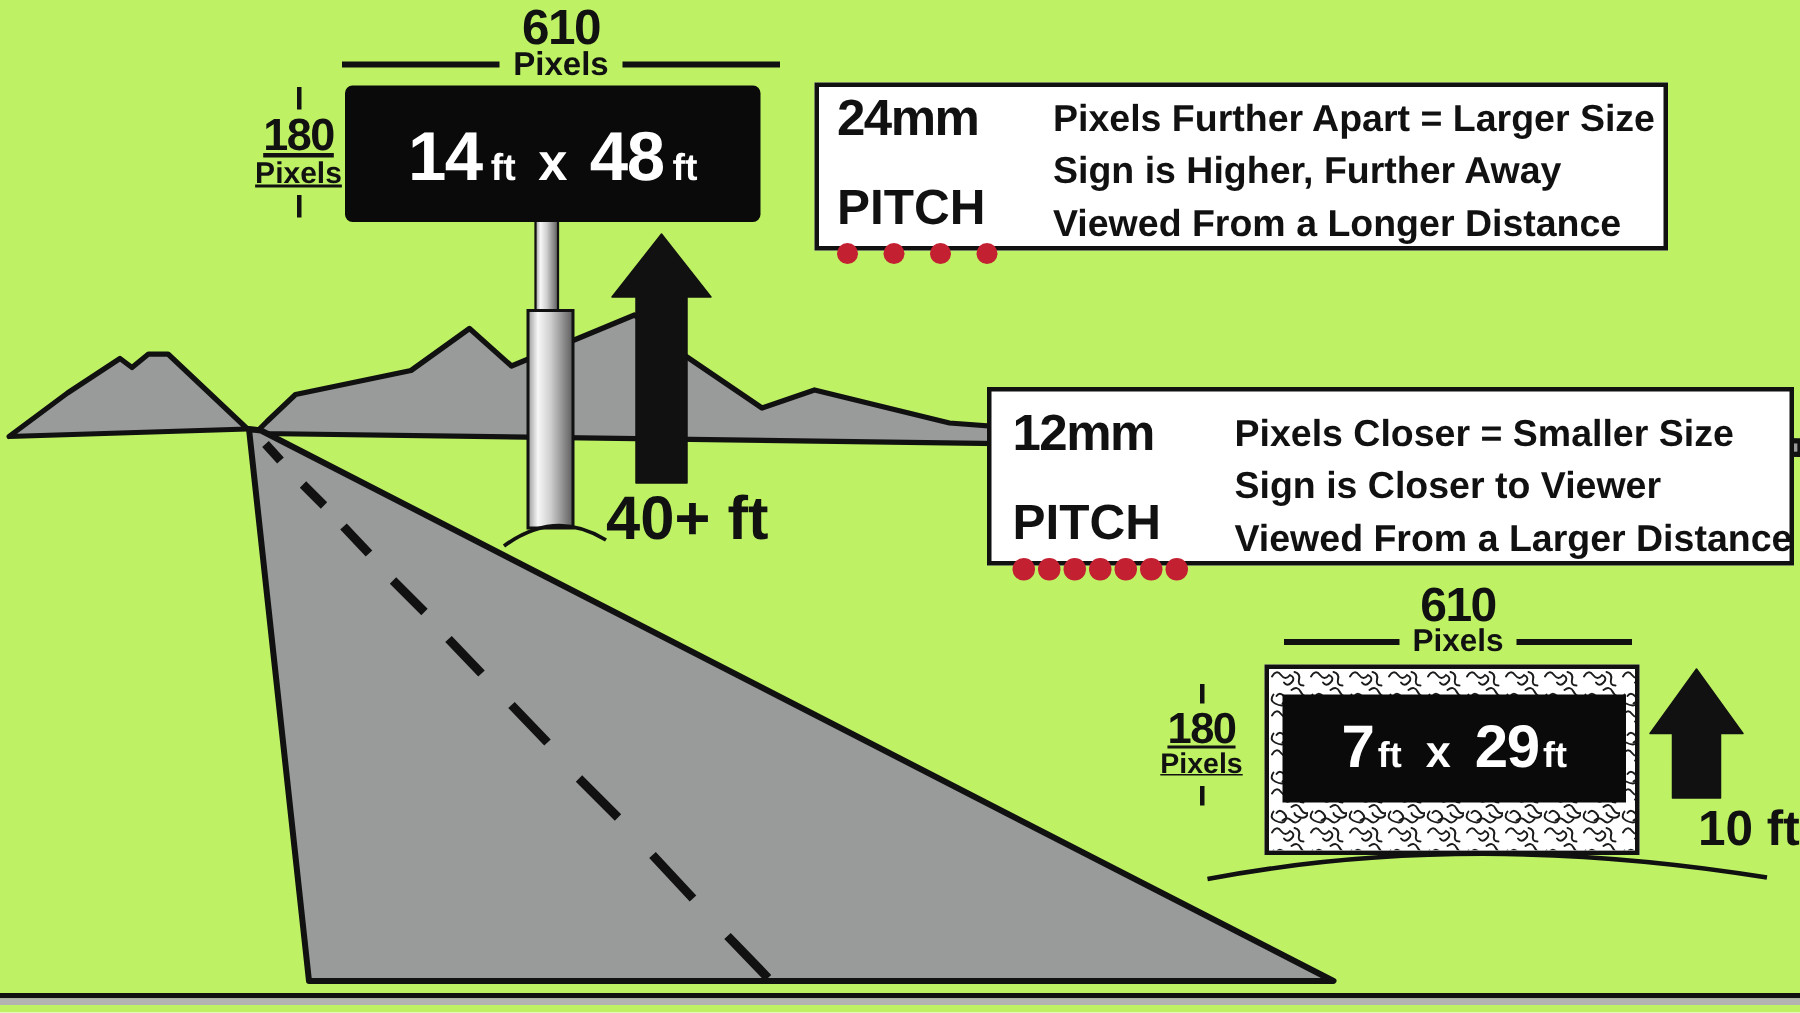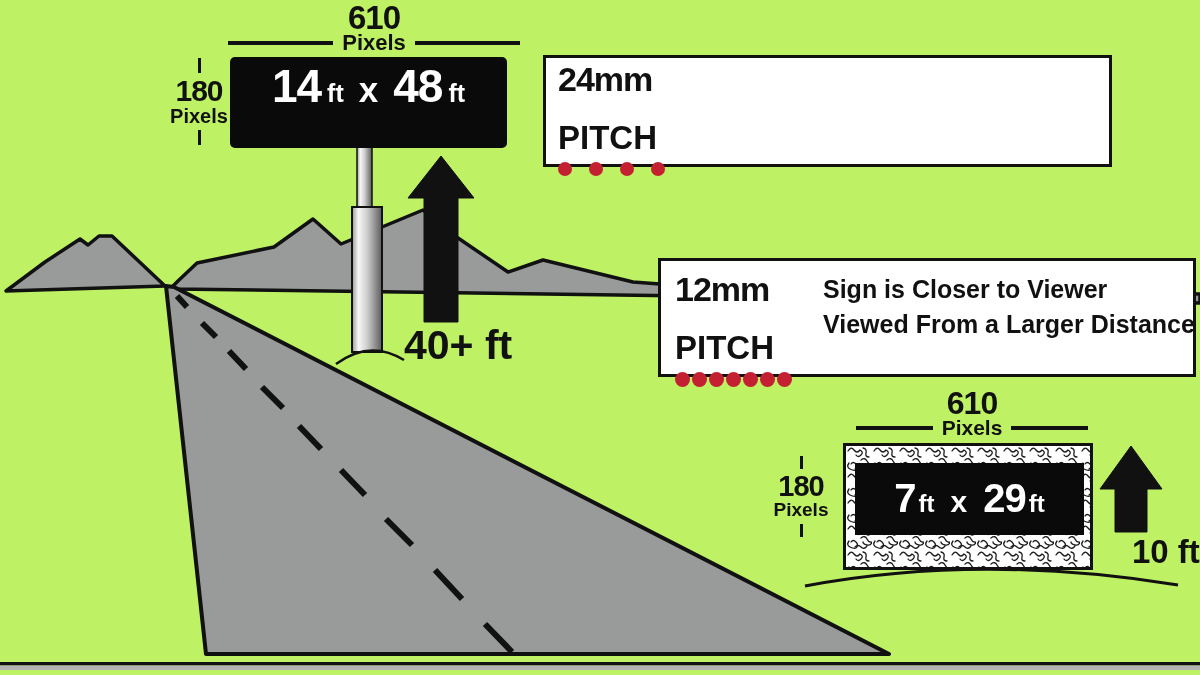"180" .dim-h { text-decoration: none -> underline }
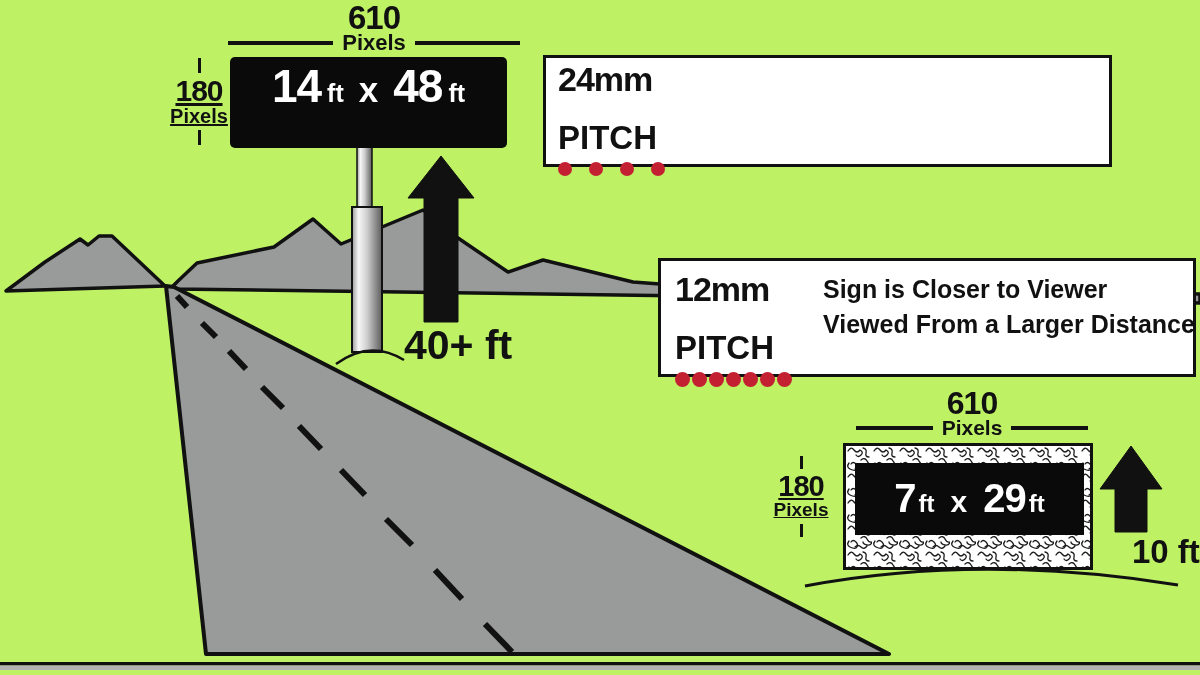"14" div.sign-face { padding-top: 2px -> 20px }
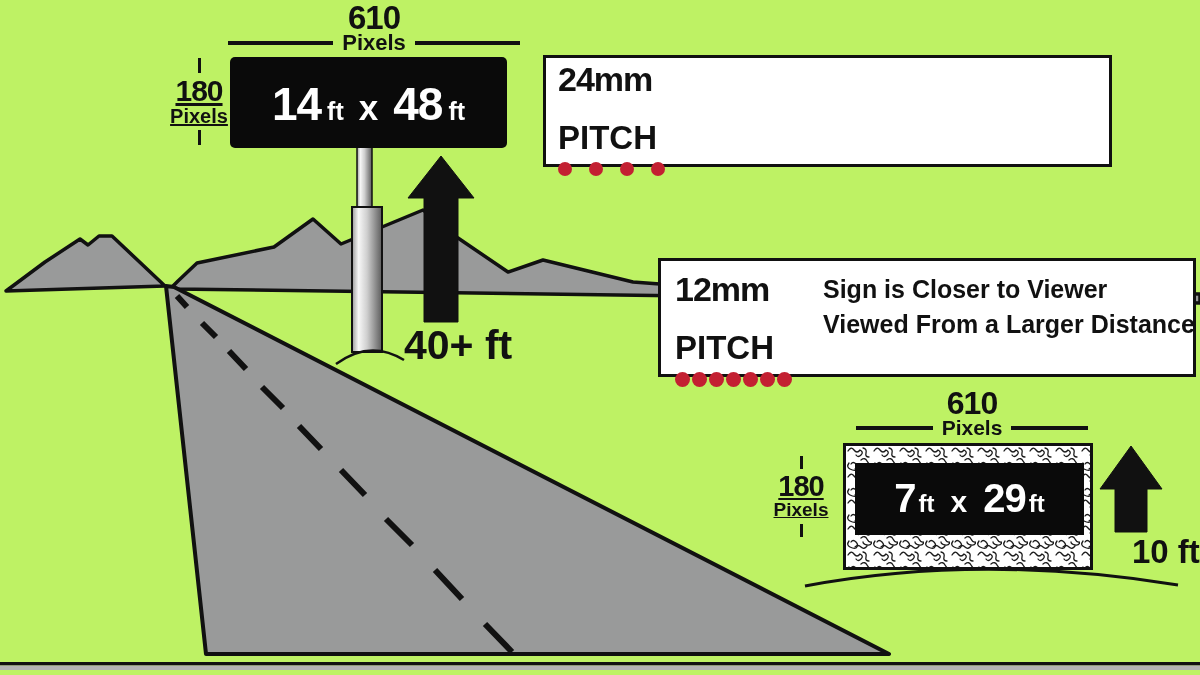"Pixels Further Apart = Larger" div.pitch-lines { html: none -> <div> <div>Pixels Further Apart = Larger Size</div> <div>Sign is Higher, Further Away</div> <div>Viewed From a Longer Distance</div> </div> }
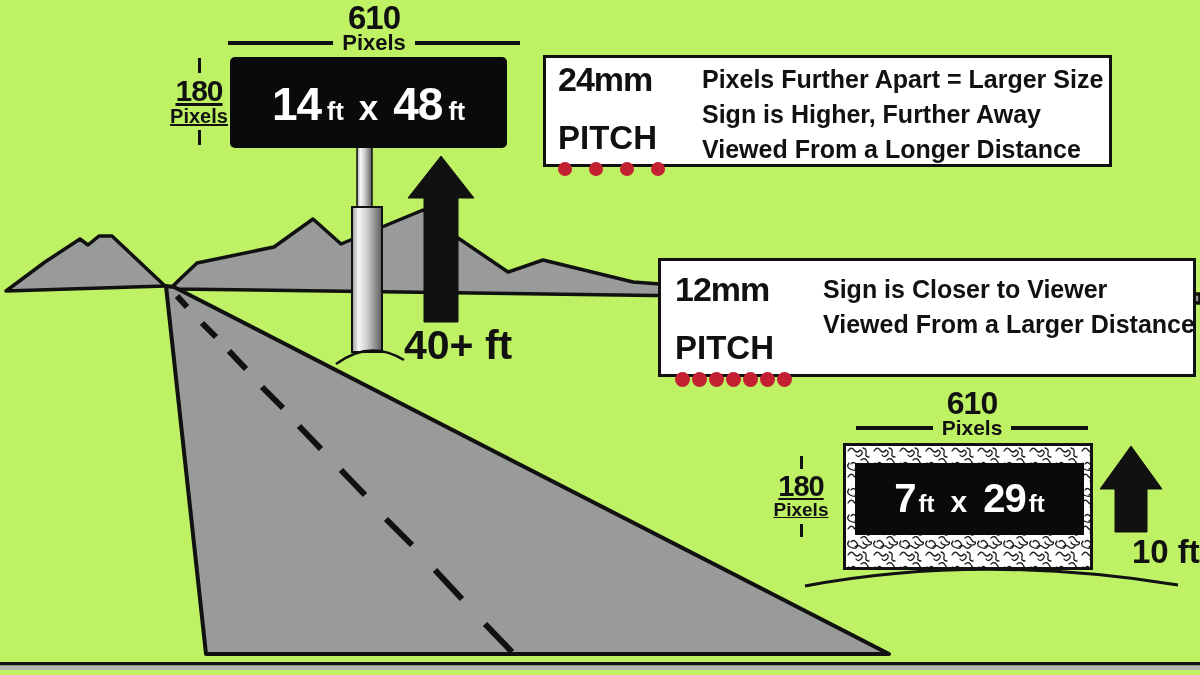"Pixels Closer = Smaller Size" div.pl { html: none -> <div>Pixels Closer = Smaller Size</div> }
